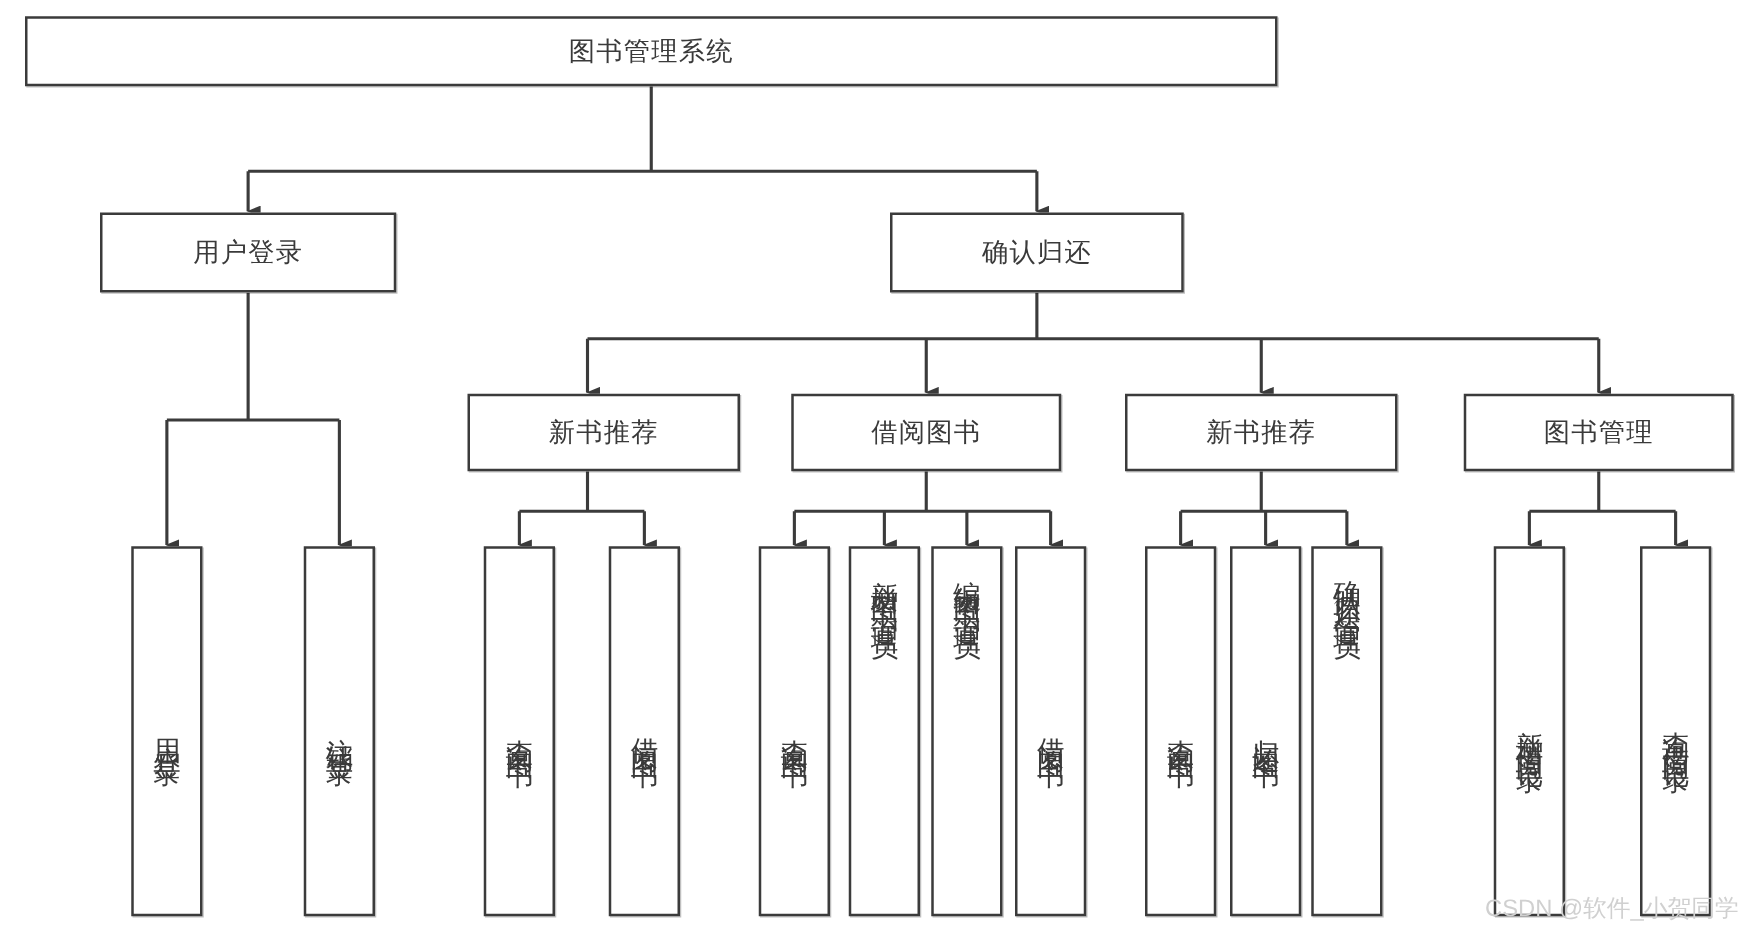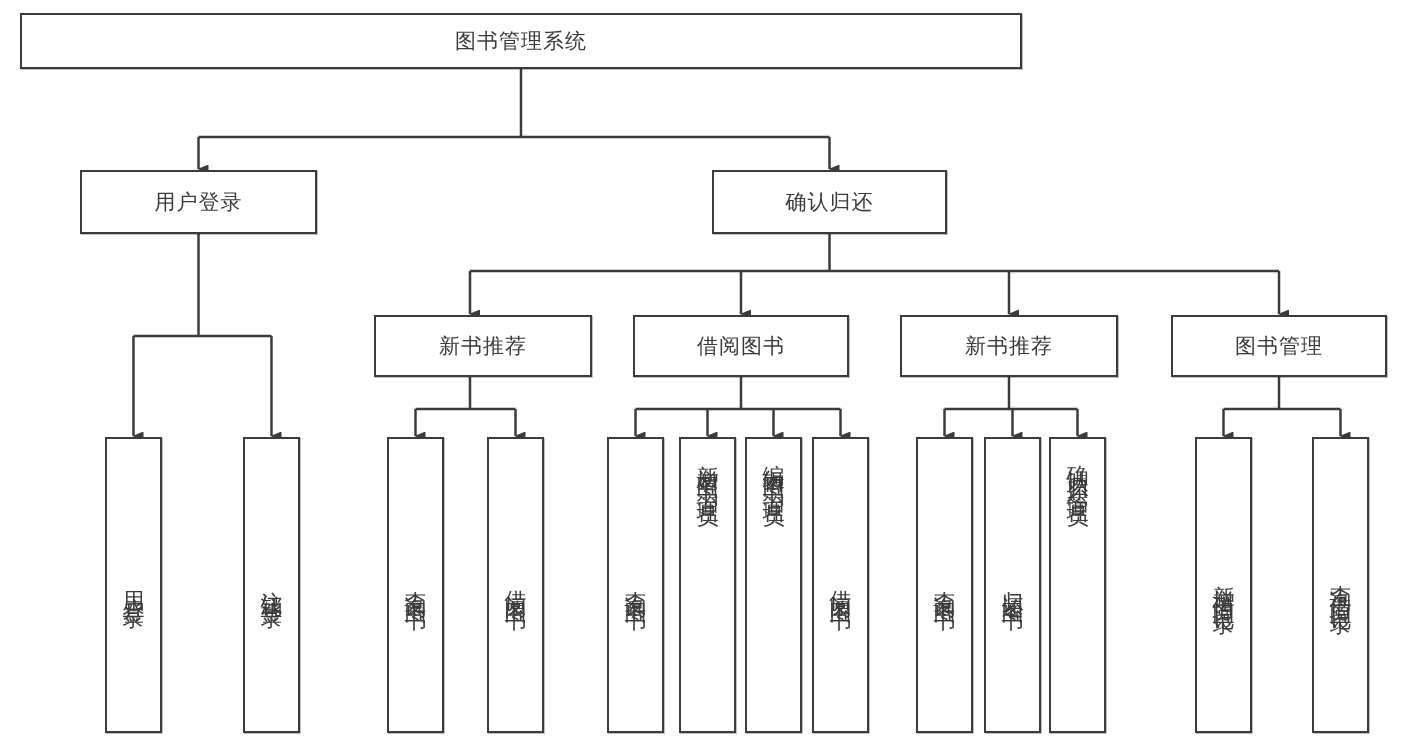"CSDN @软件_小贺同学" div { html: none -> <div>CSDN @软件_小贺同学</div> }
